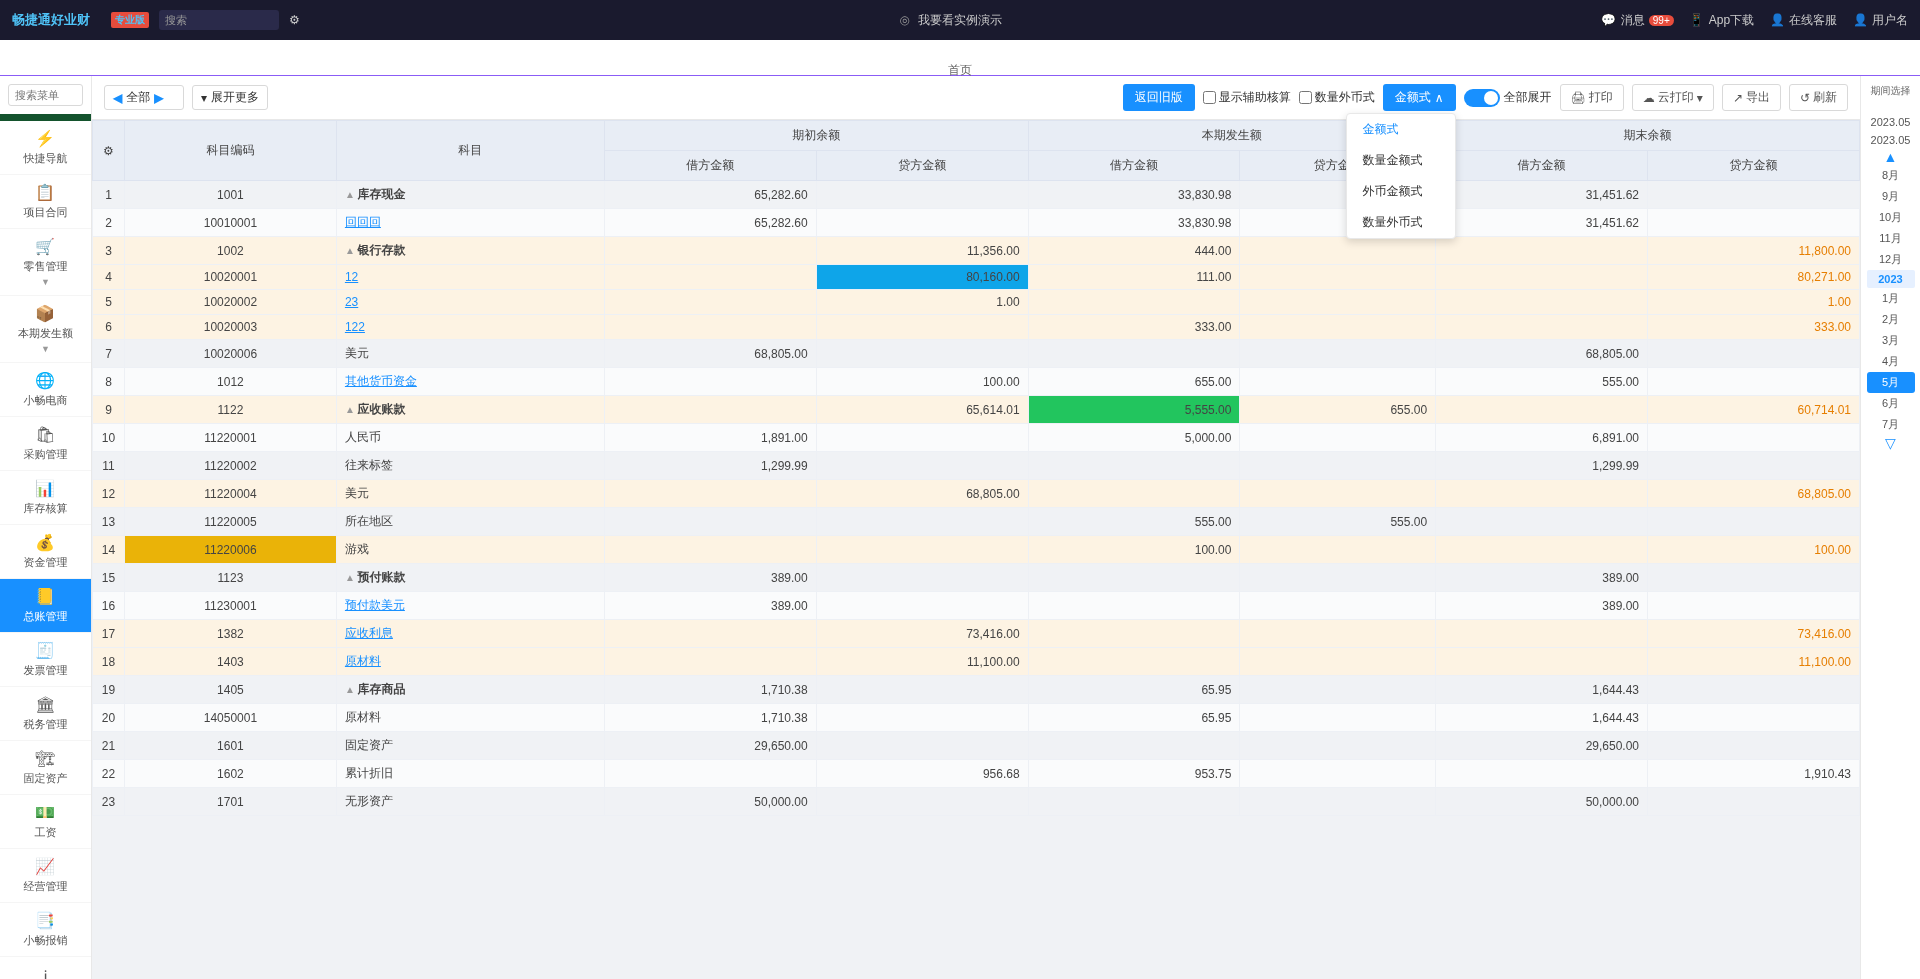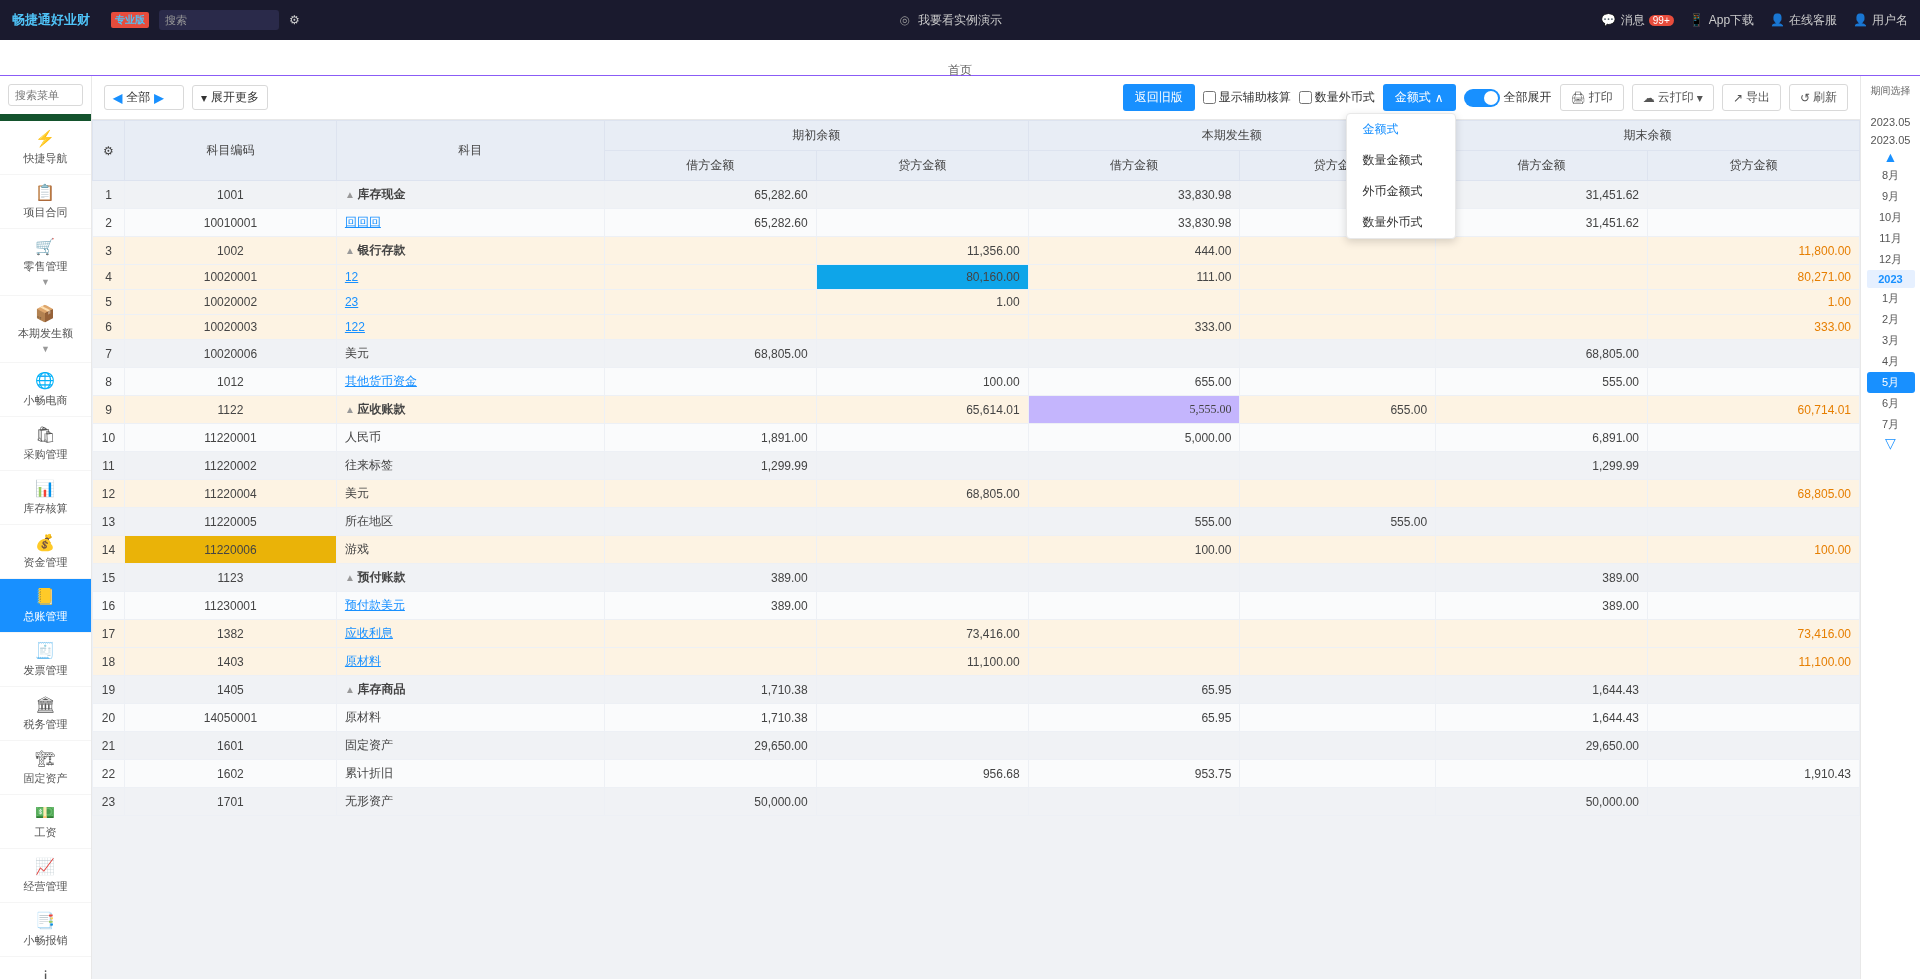"5,555.00" td.td-num { background: #c4b5fd -> #22c55e; font-family: Liberation Serif, serif -> none }
